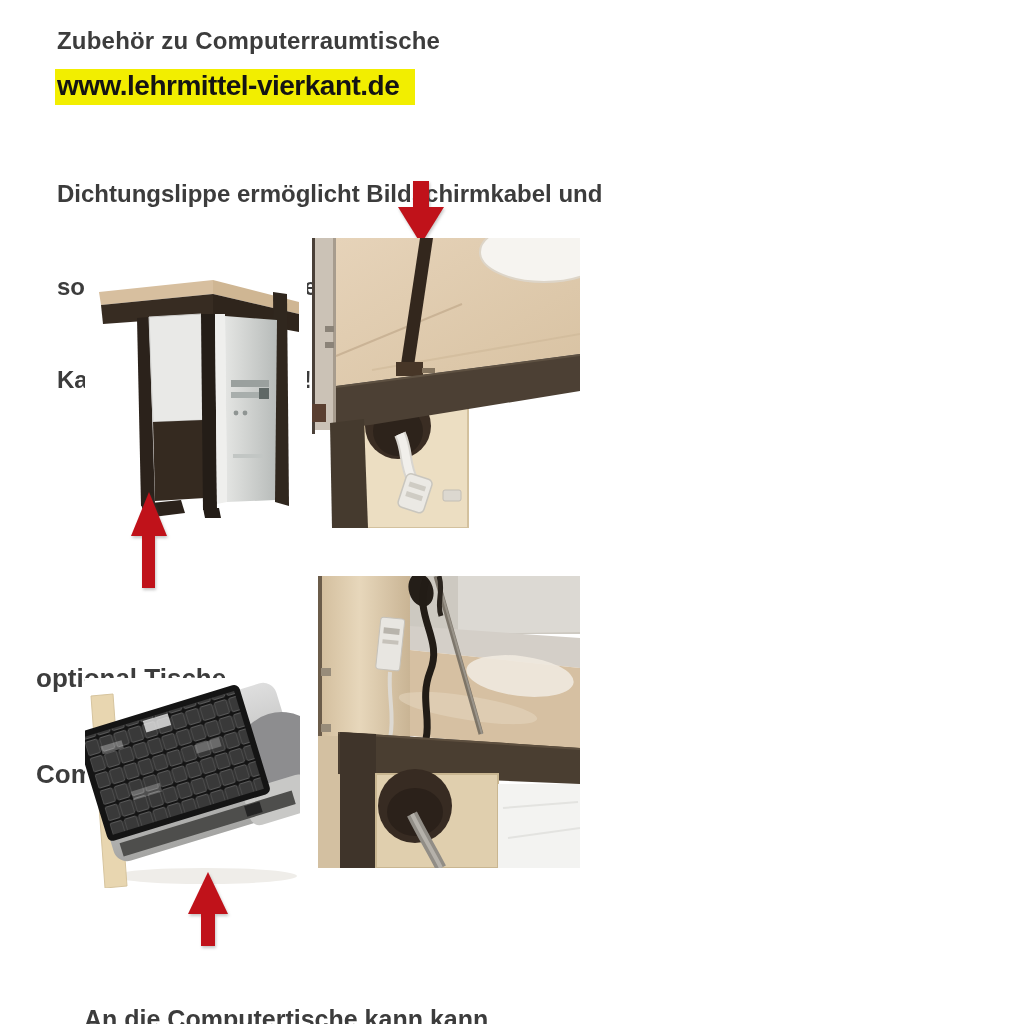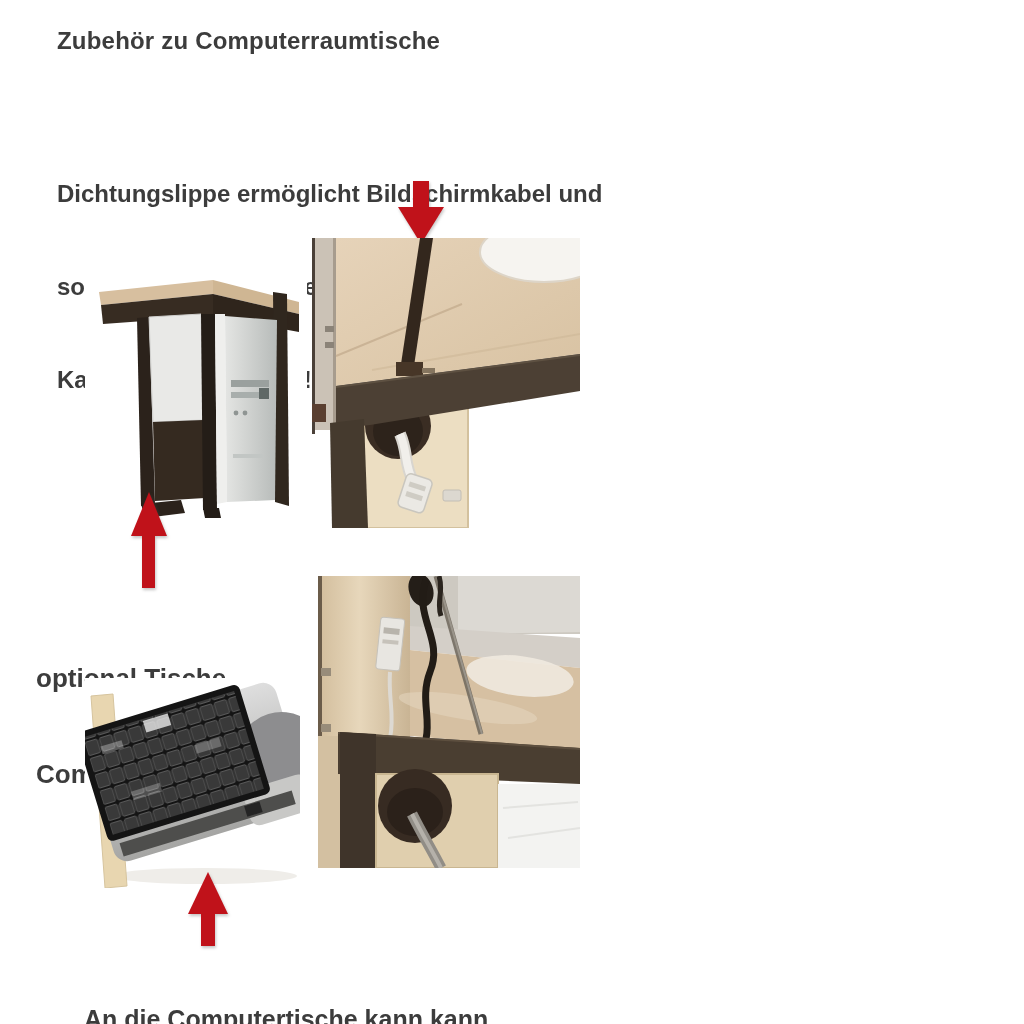"www.lehrmittel-vierkant.de" div.txt { html: none -> <div>www.lehrmittel-vierkant.de</div> }
